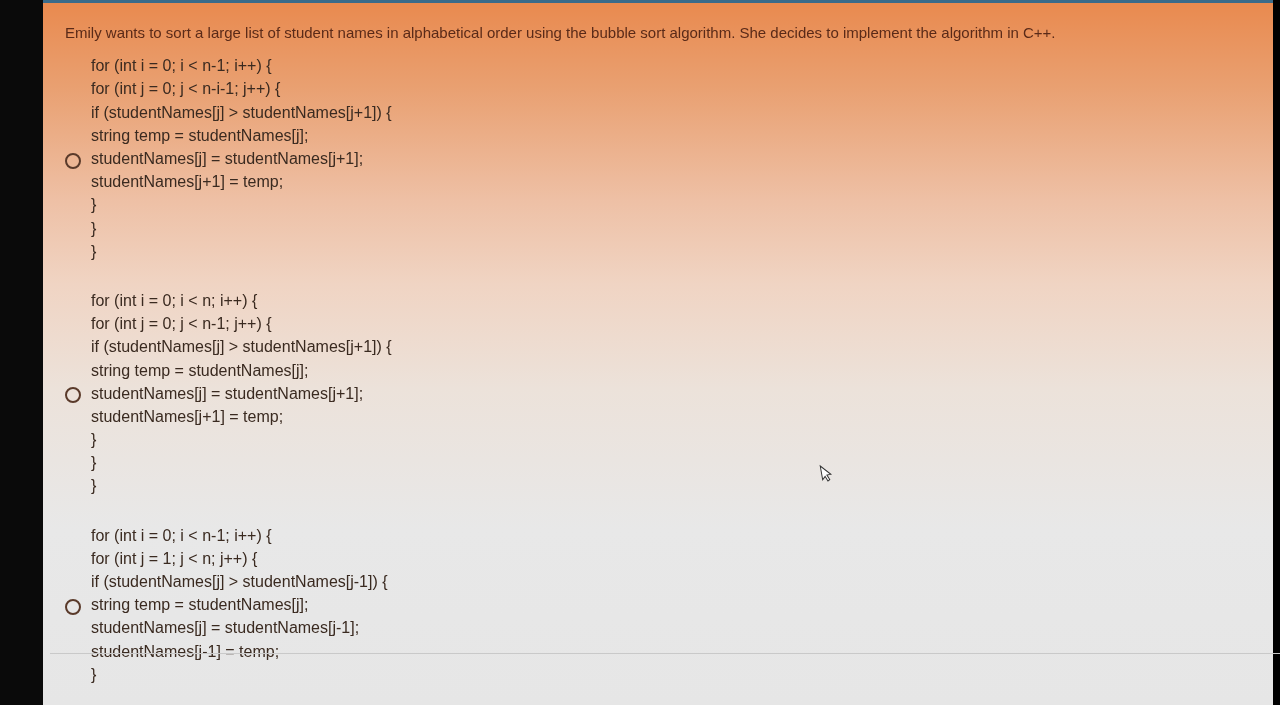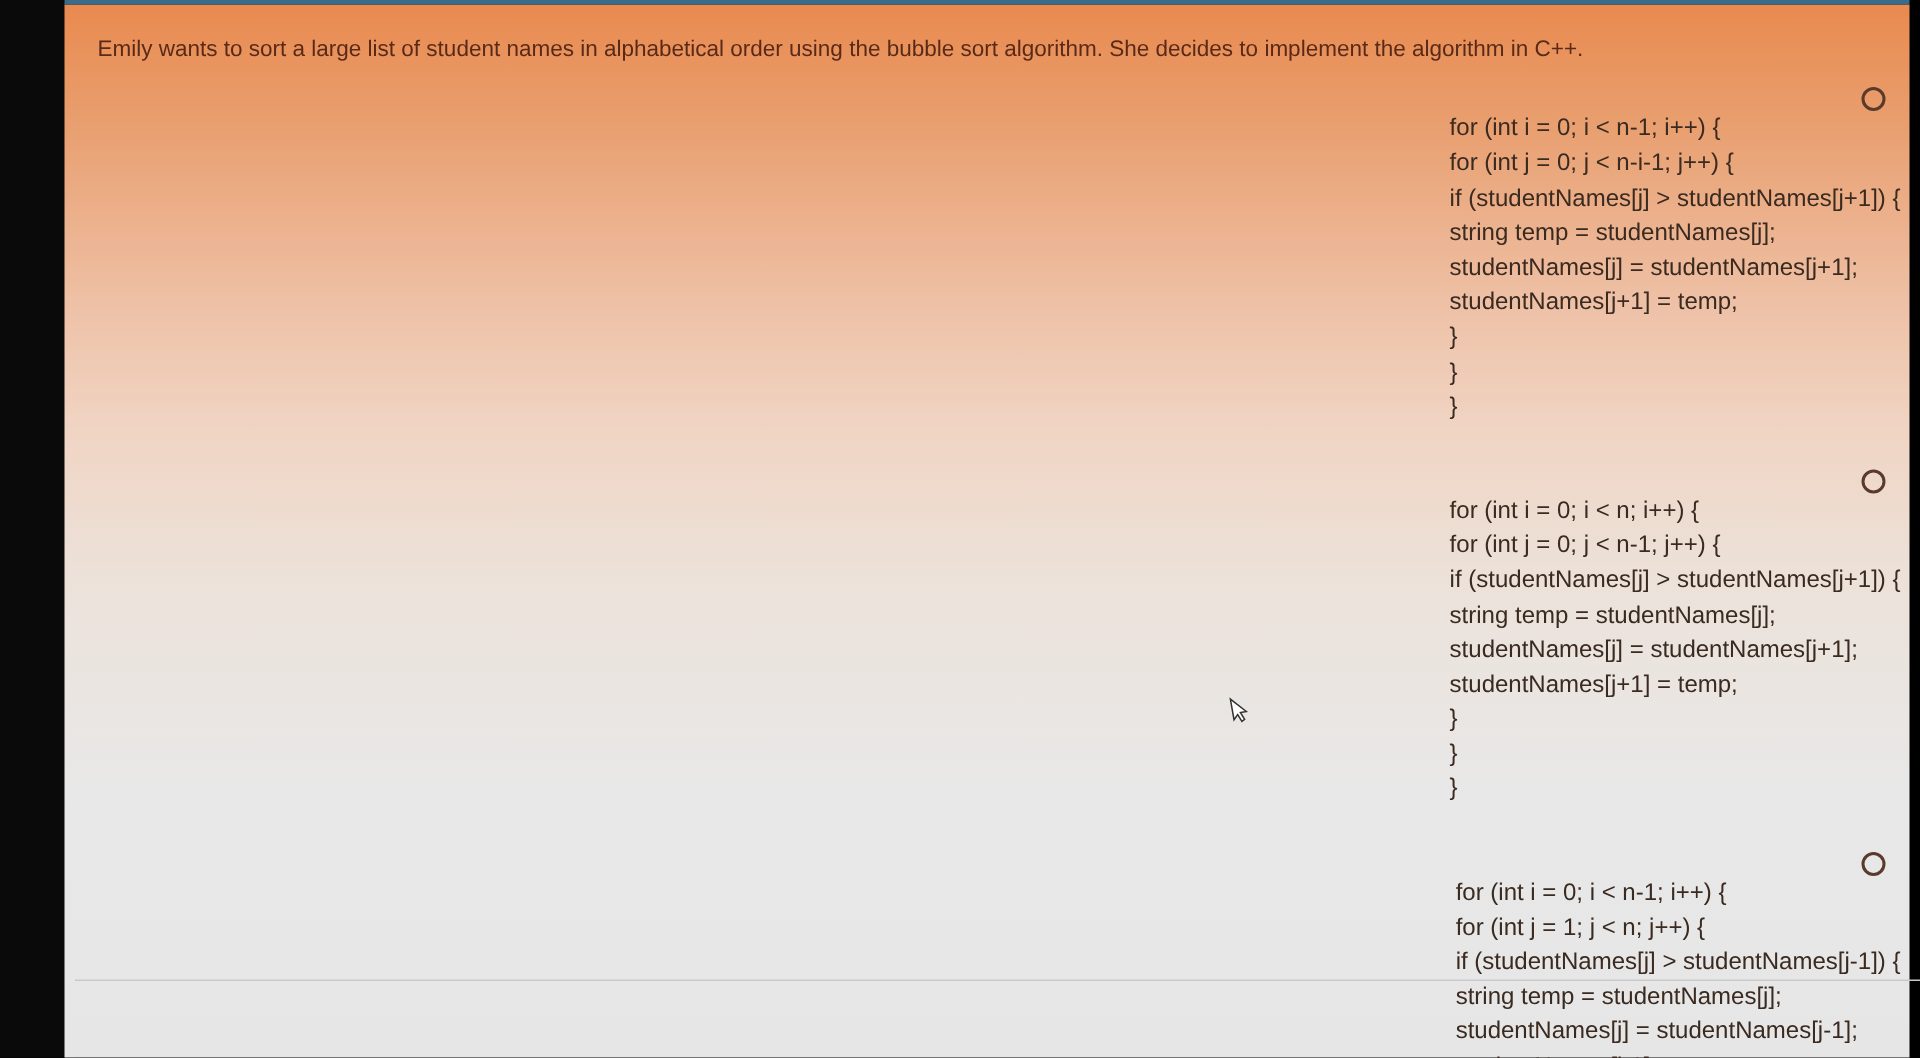"for (int i = 0;" .option { align-items: flex-end -> center; flex-direction: column -> none }
